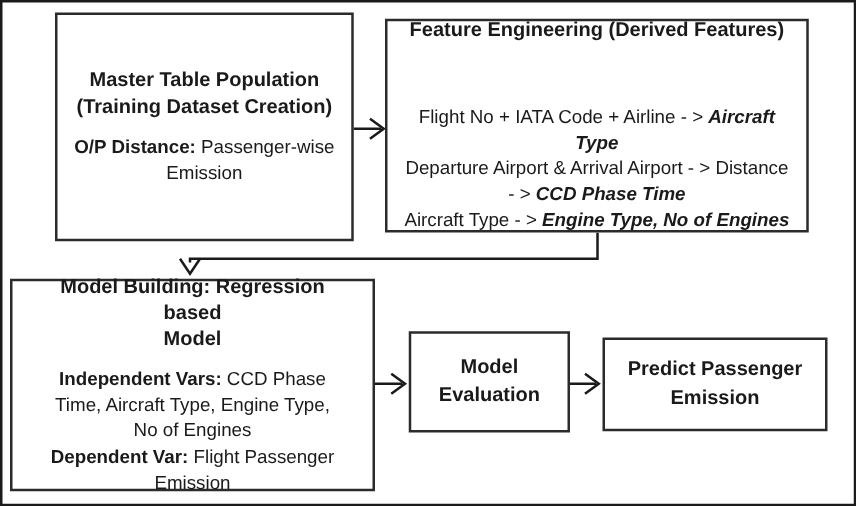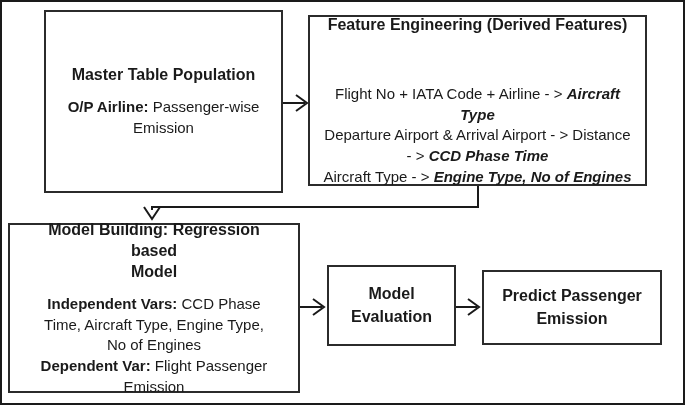"(Training Dataset Creation)" div { html: none -> <div>(Training Dataset Creation)</div> }
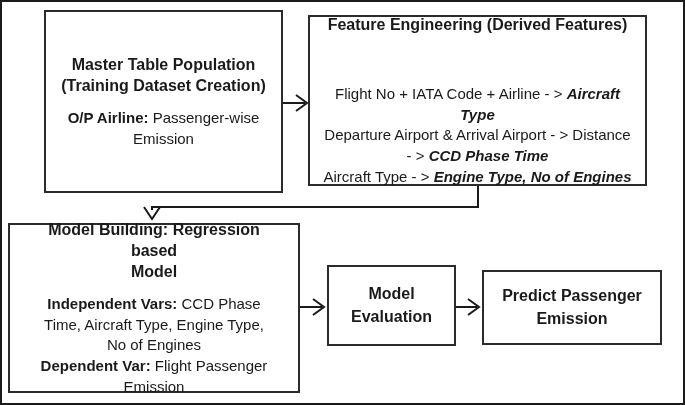"O/P Airline:" span.fld-label { text: Airline -> Distance }
